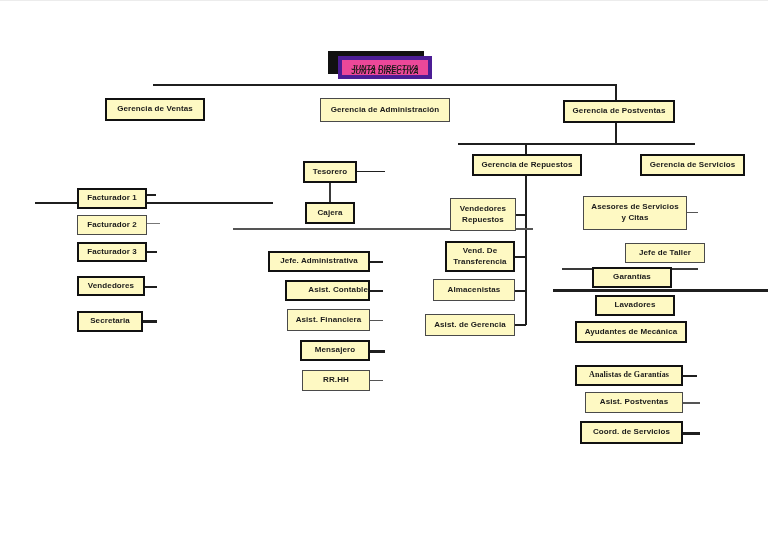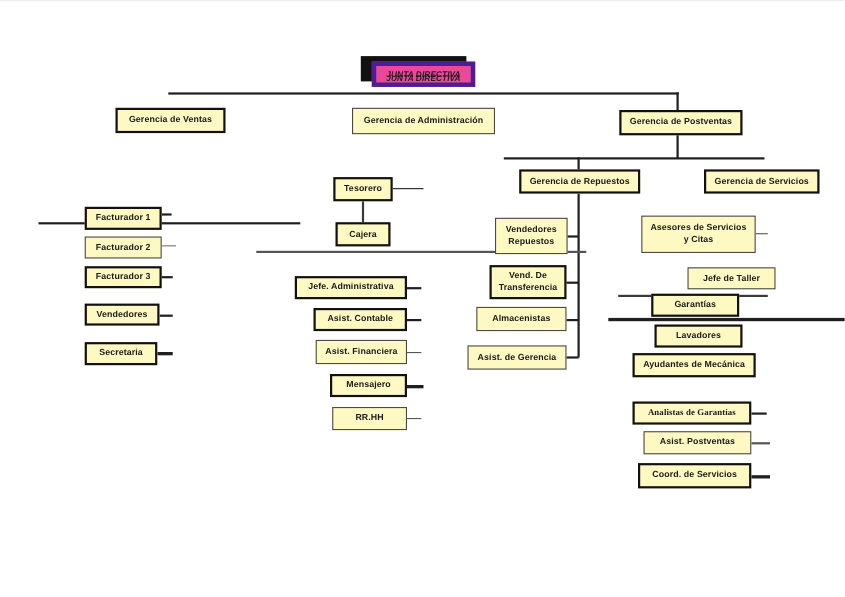"Asist. Contable" div.node { justify-content: none -> flex-end }
